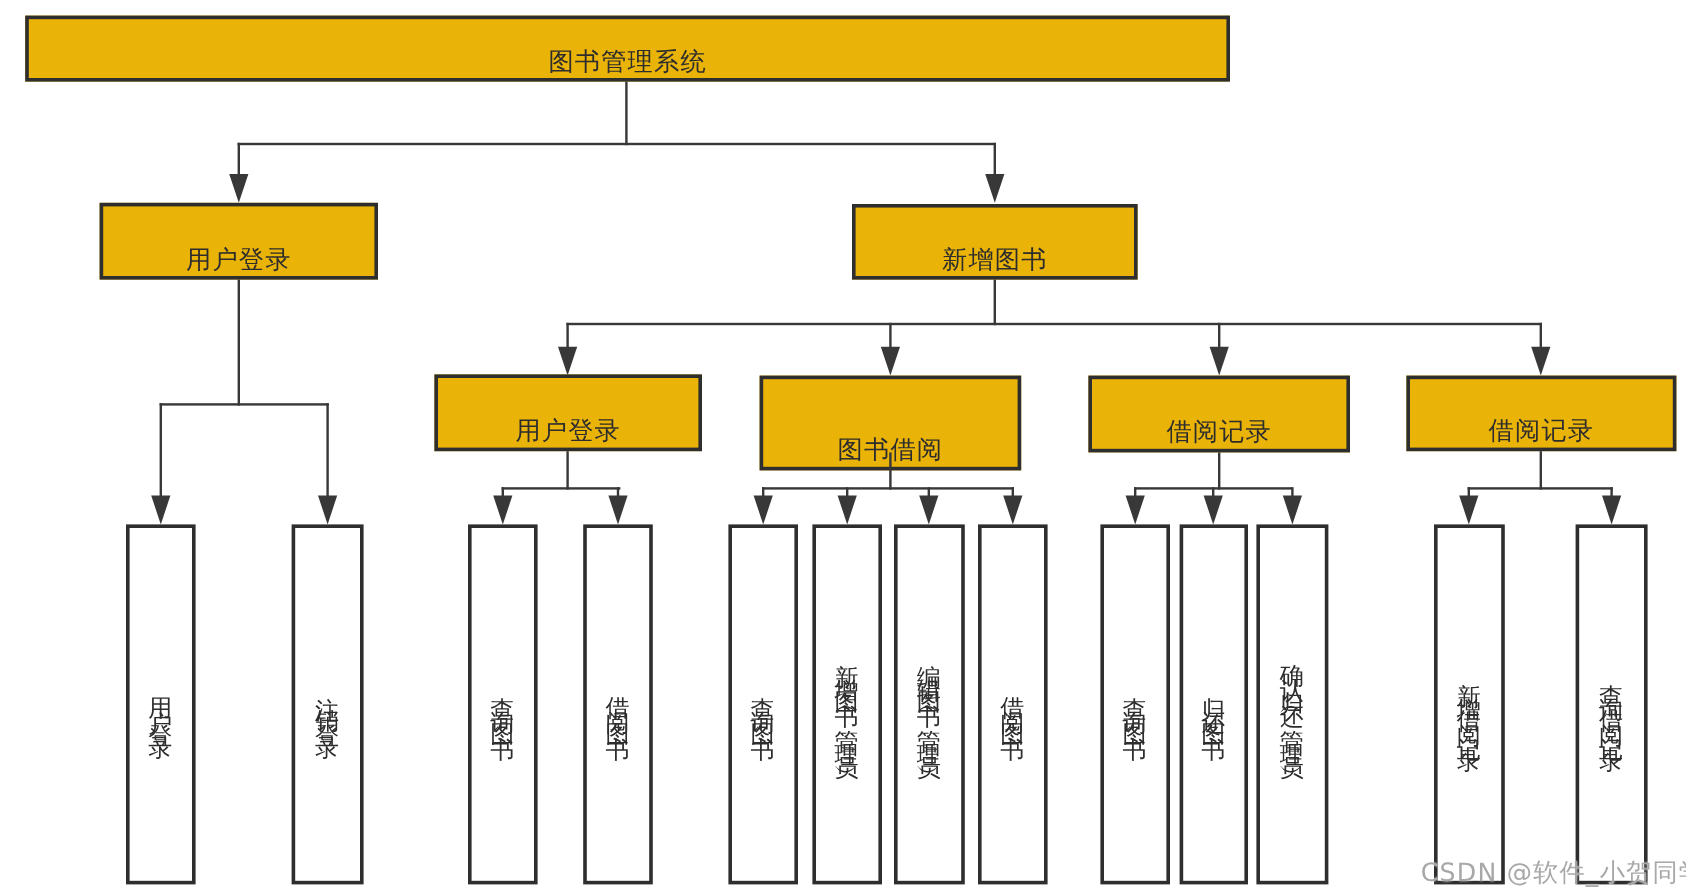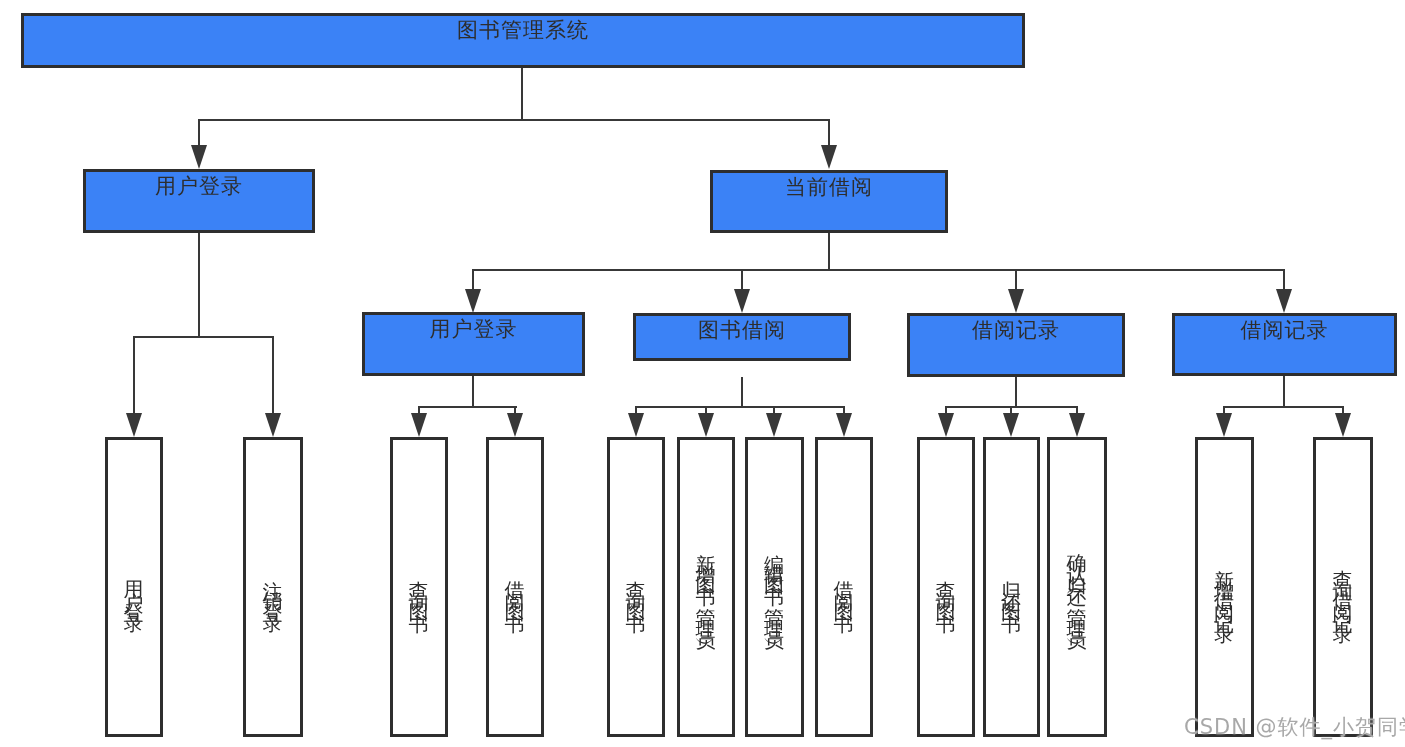"图书管理系统" .box { align-items: flex-start -> flex-end; background: #3b82f6 -> #eab308 }
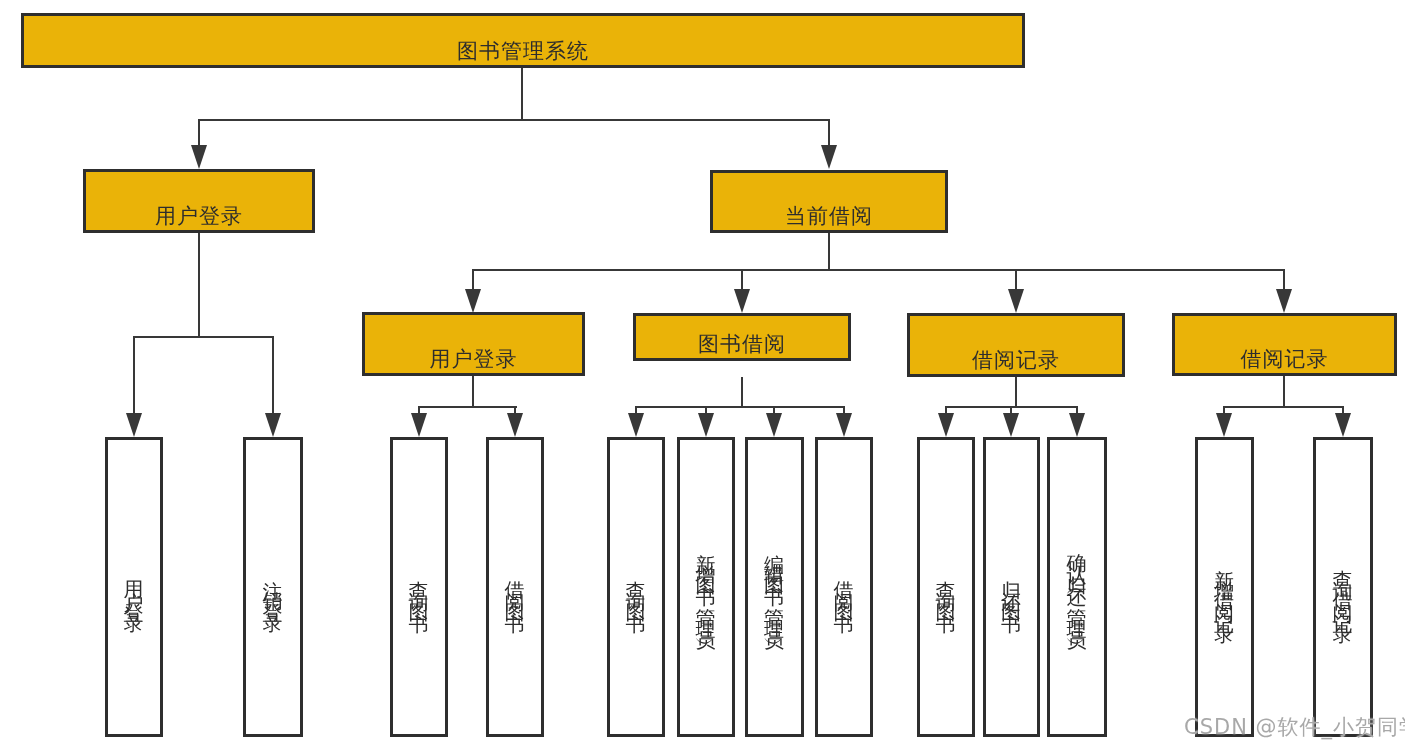"当前借阅" span { text: 当前借阅 -> 新增图书 }
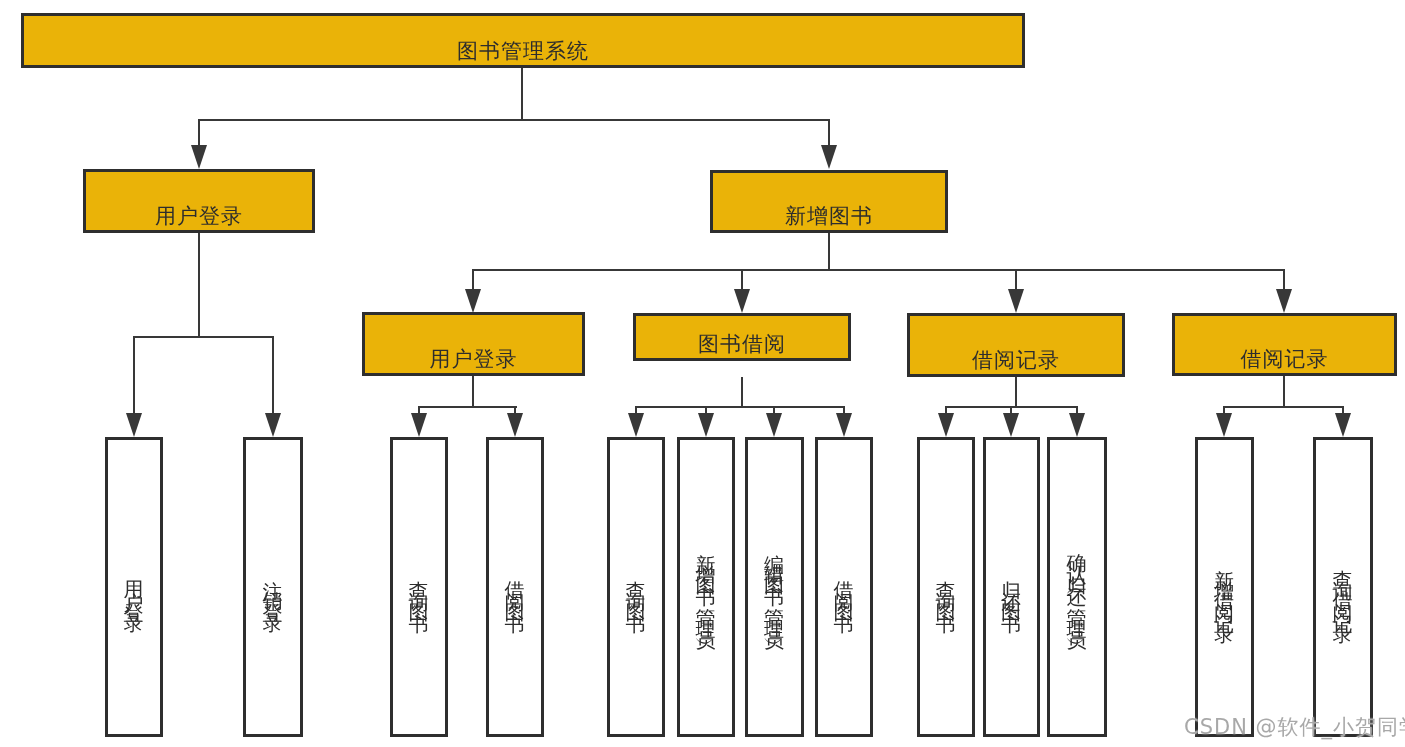"图书借阅" div.box { height: 48px -> 79px }
